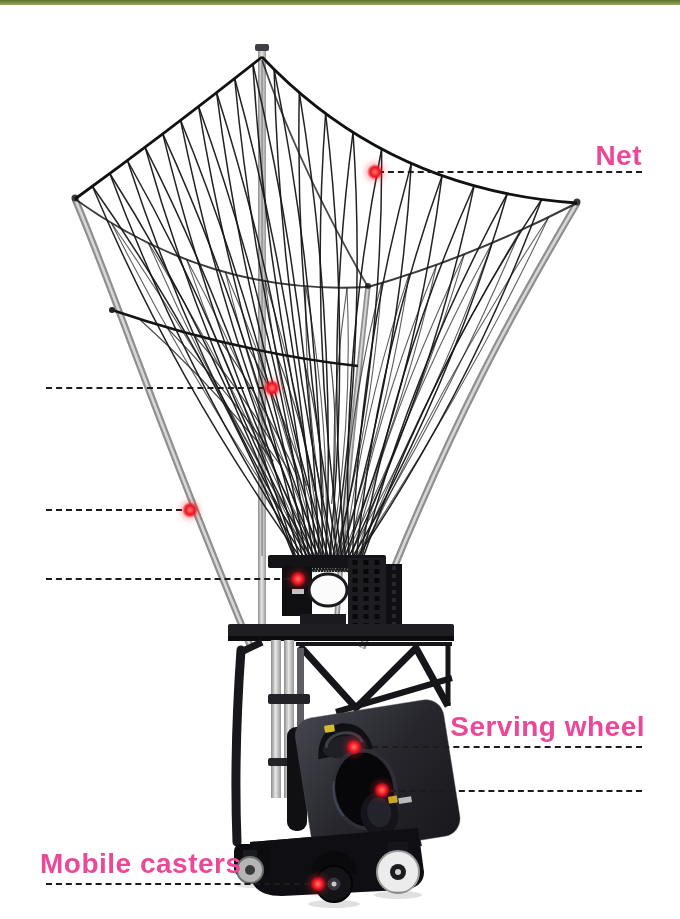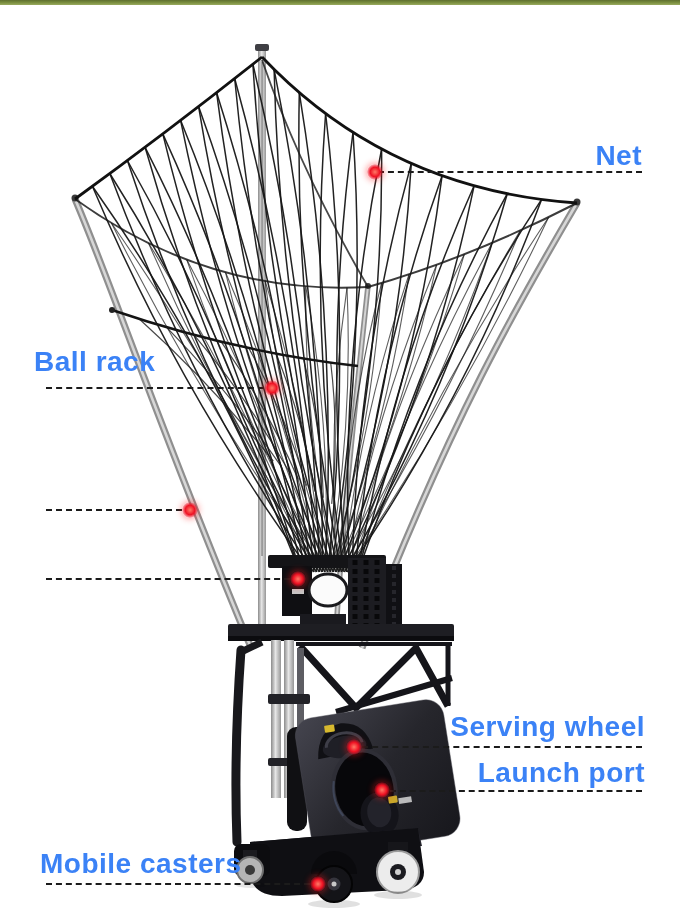"Net" .lbl { color: #3b82f6 -> #ec4899 }
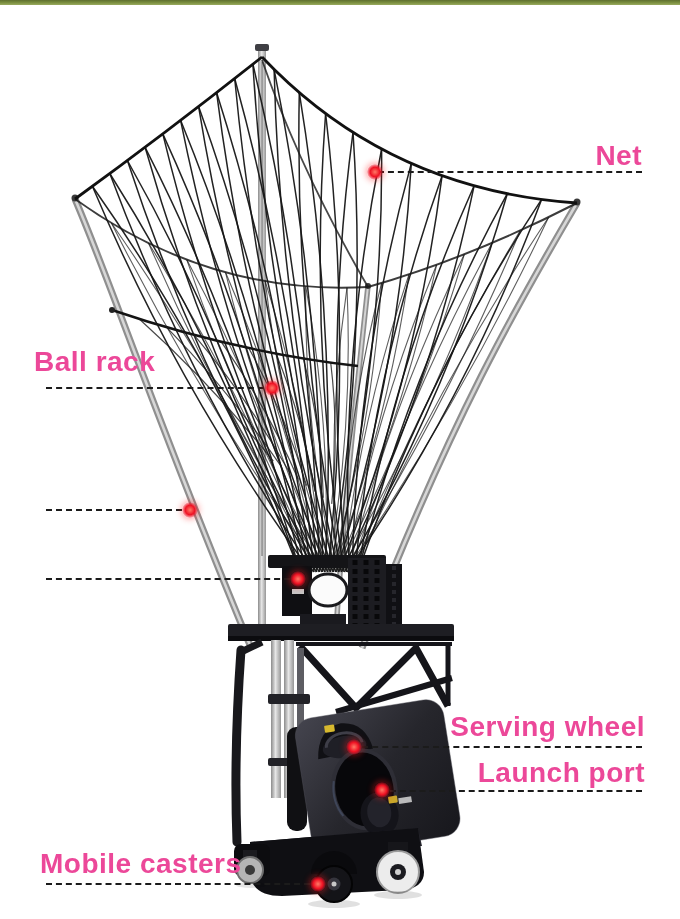"Ball rack" div.lbl { html: <div>Ball rack</div> -> none }
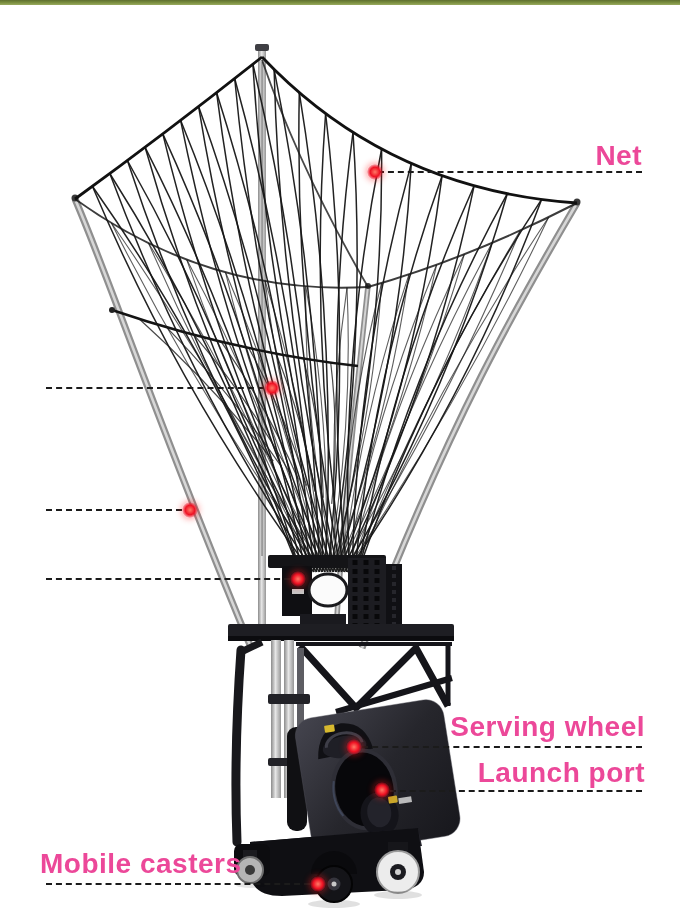"Launch port" div.lbl { html: <div>Launch port</div> -> none }
